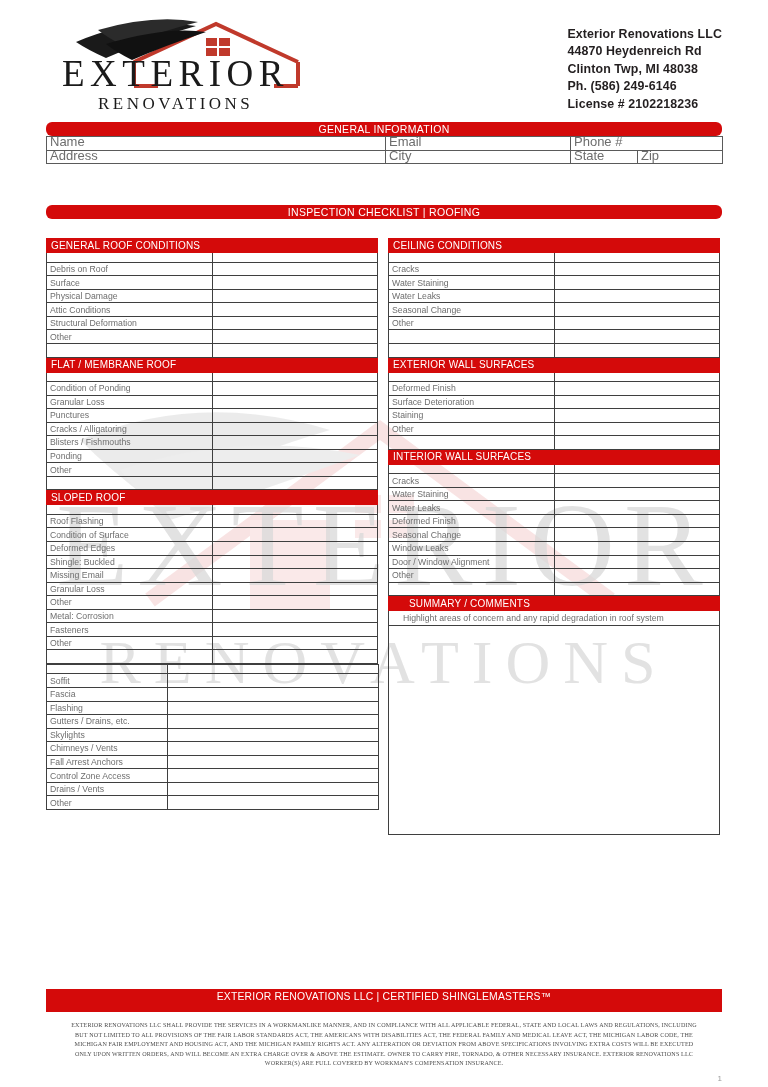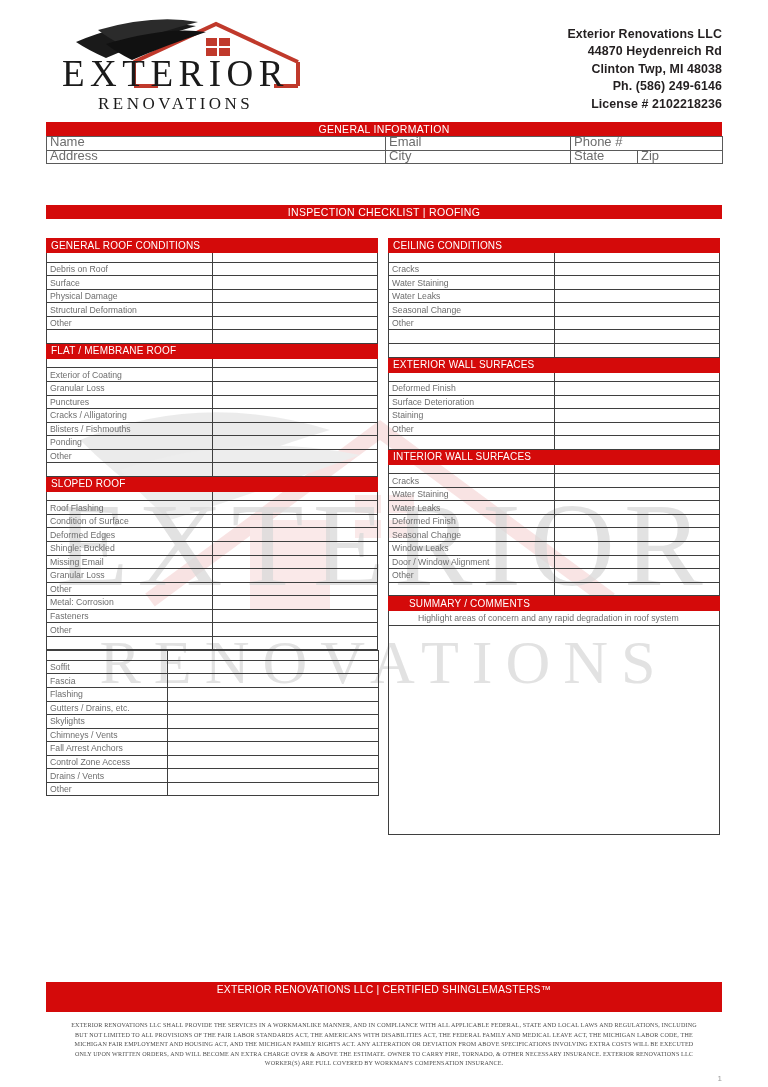"Exterior Renovations LLC" .company-block { text-align: right -> none }
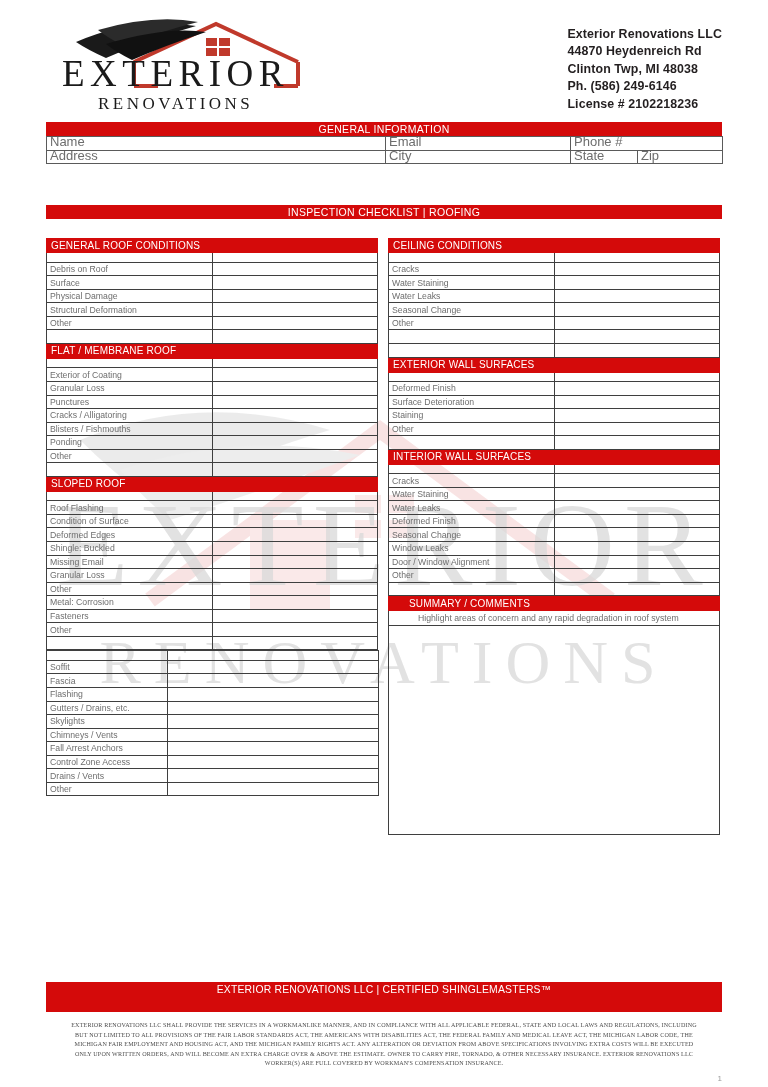"GENERAL INFORMATION" .bar { border-radius: none -> 6px }
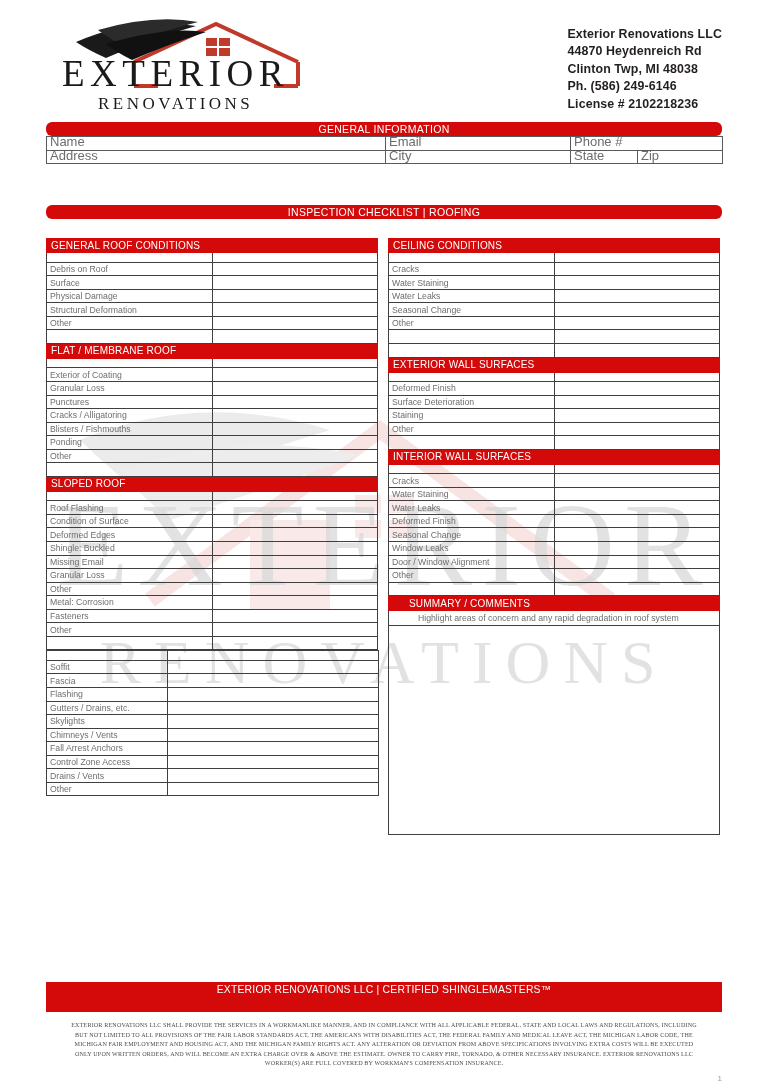"Attic Conditions" tr { html: none -> <tr> <td>Attic Conditions</td> <td></td> </tr> }
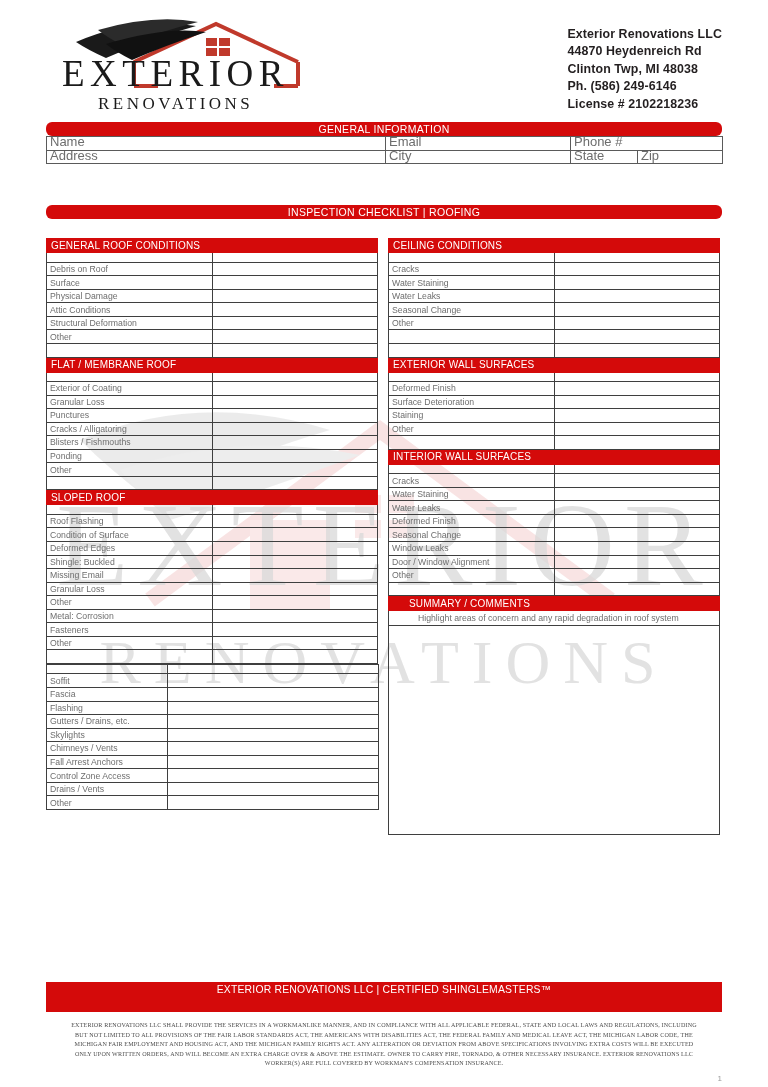"Exterior of Coating" td.lbl { text: Exterior of Coating -> Condition of Ponding }
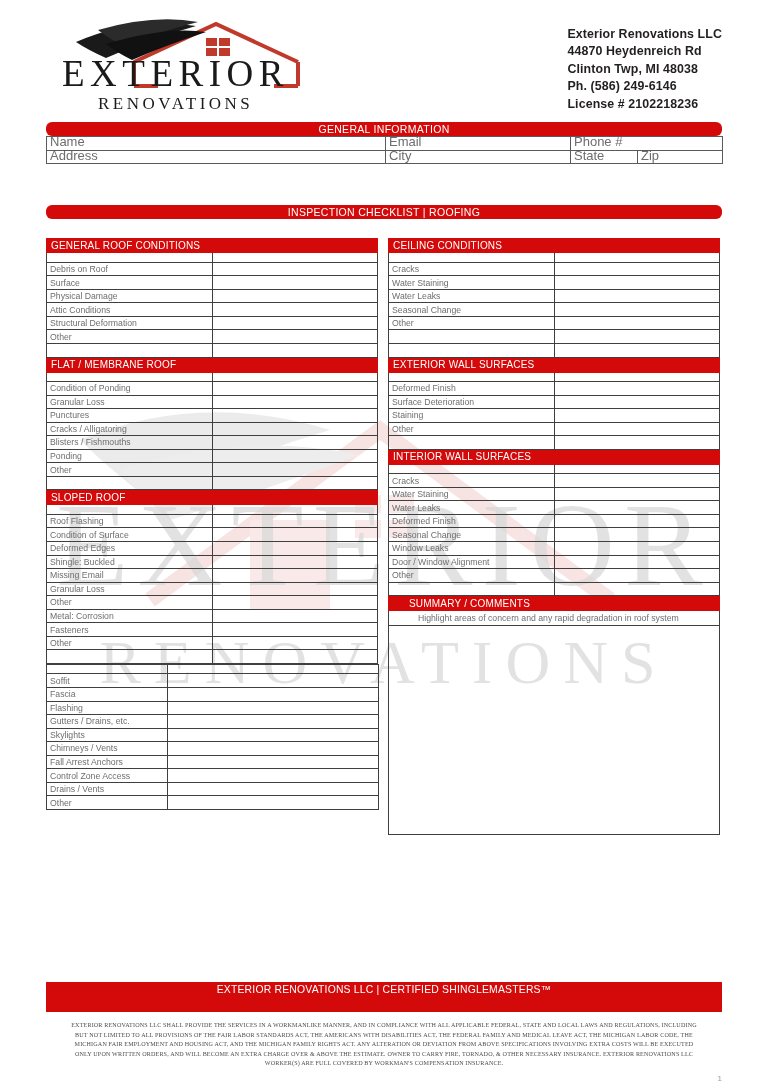"Highlight areas of concern and" td.sum-hint { padding-left: 29px -> 14px }
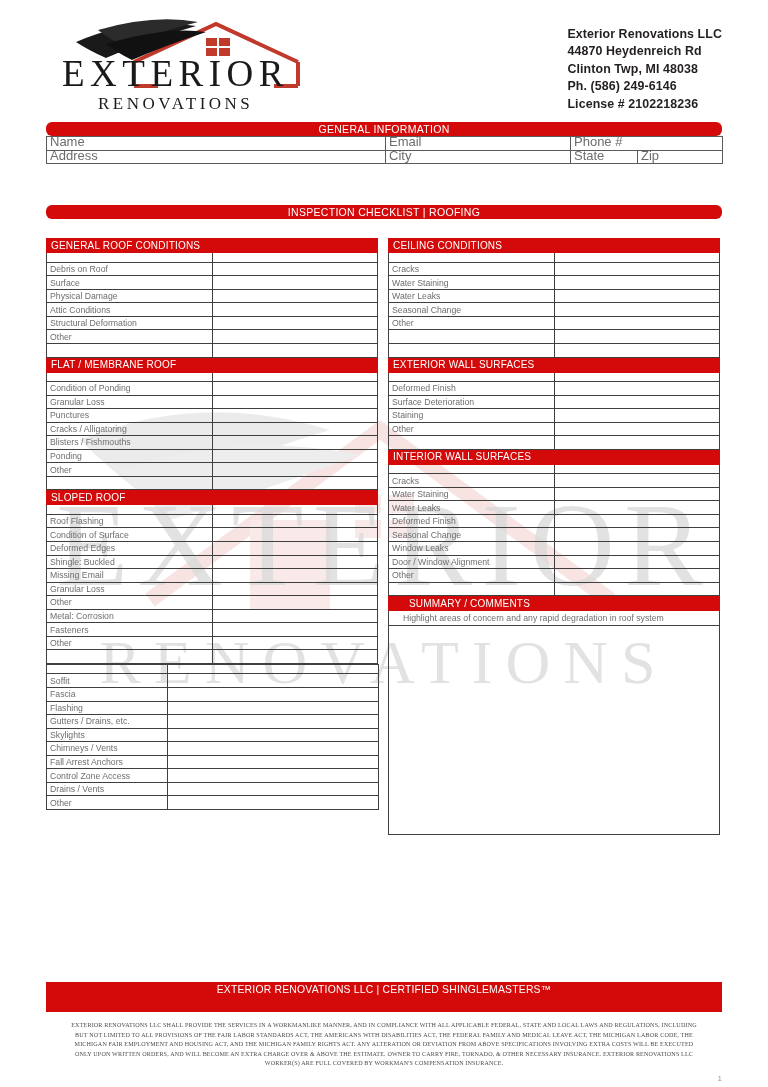"EXTERIOR RENOVATIONS LLC | CERTIFIED" .footer-bar { height: 30px -> 23px }
